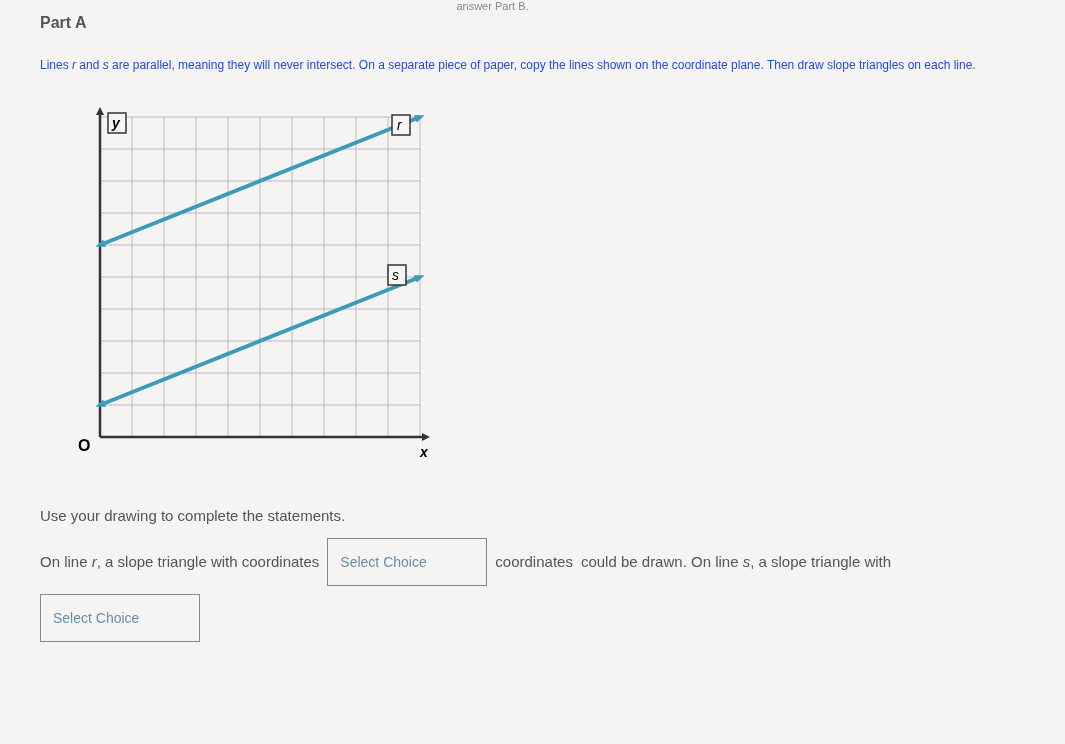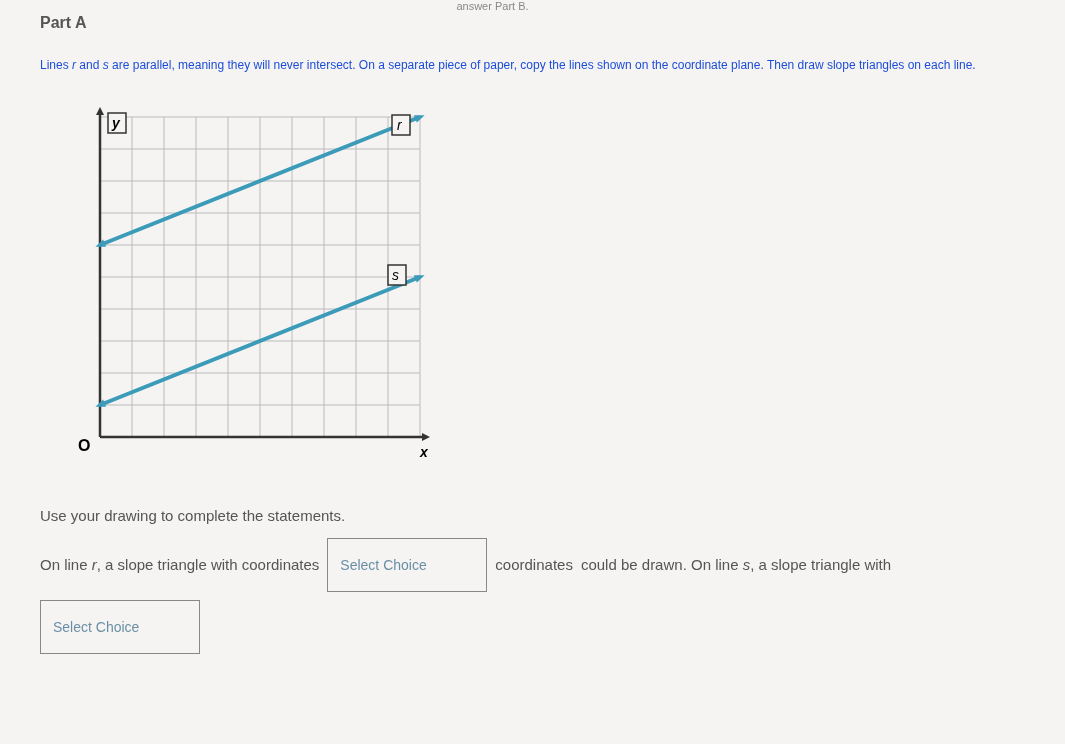"Select Choice" .select-box { height: 54px -> 48px }
